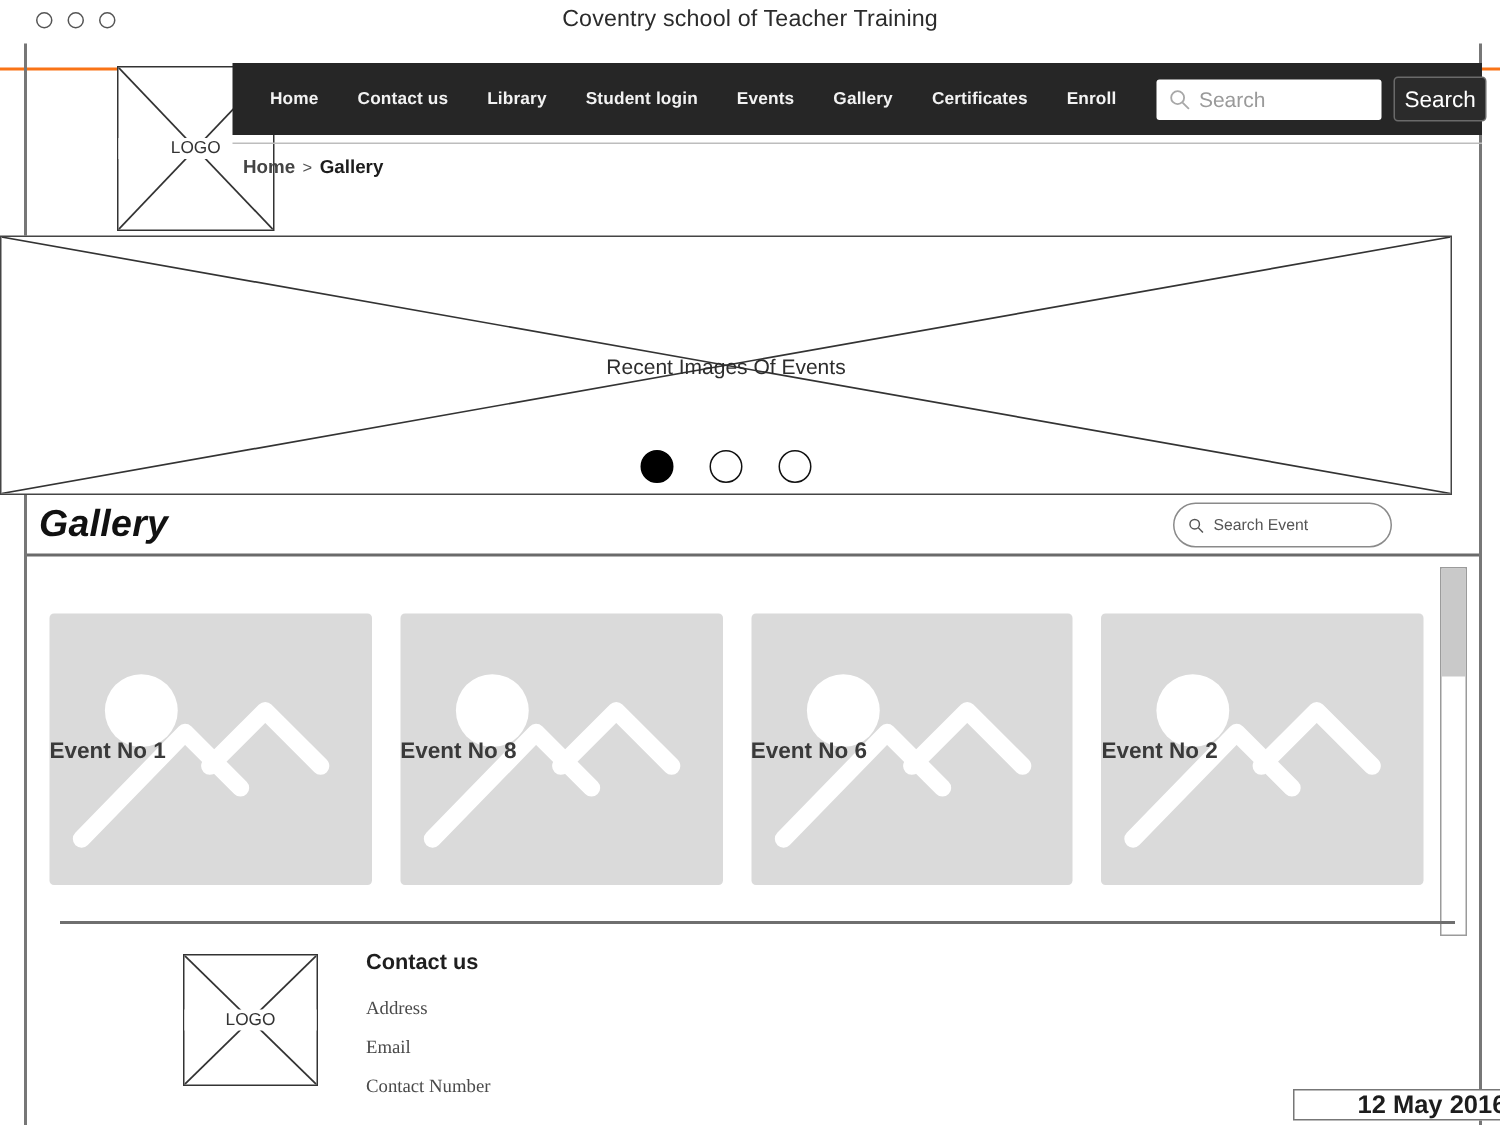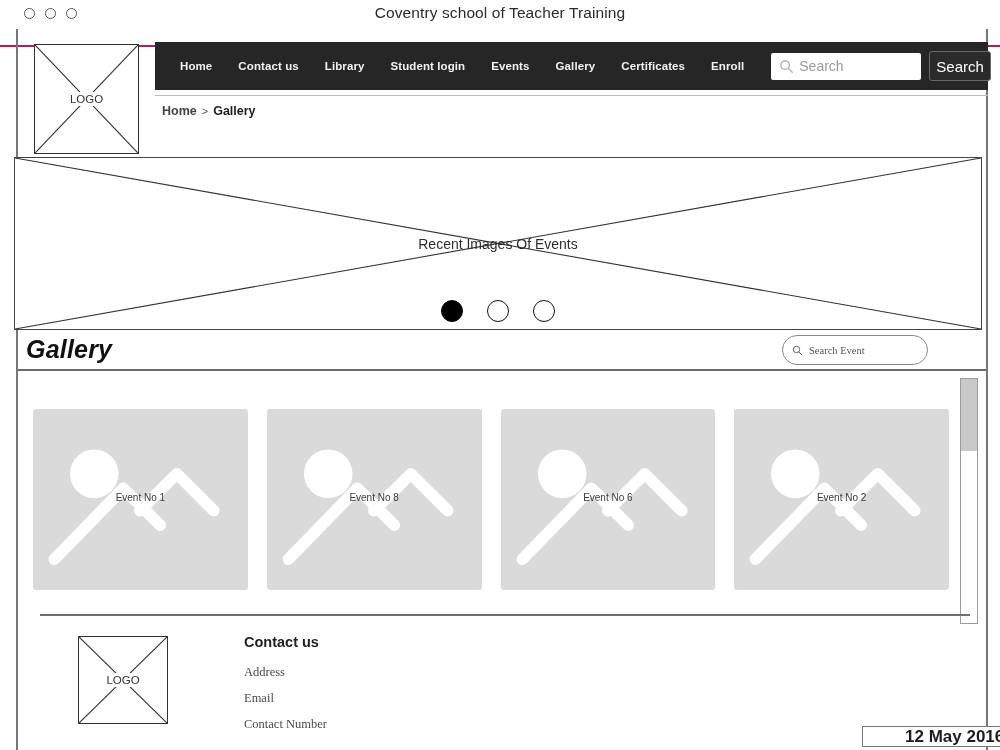"Coventry school of Teacher Training" .titlebar { border-bottom: 2px solid #be185d -> 2px solid #f97316 }
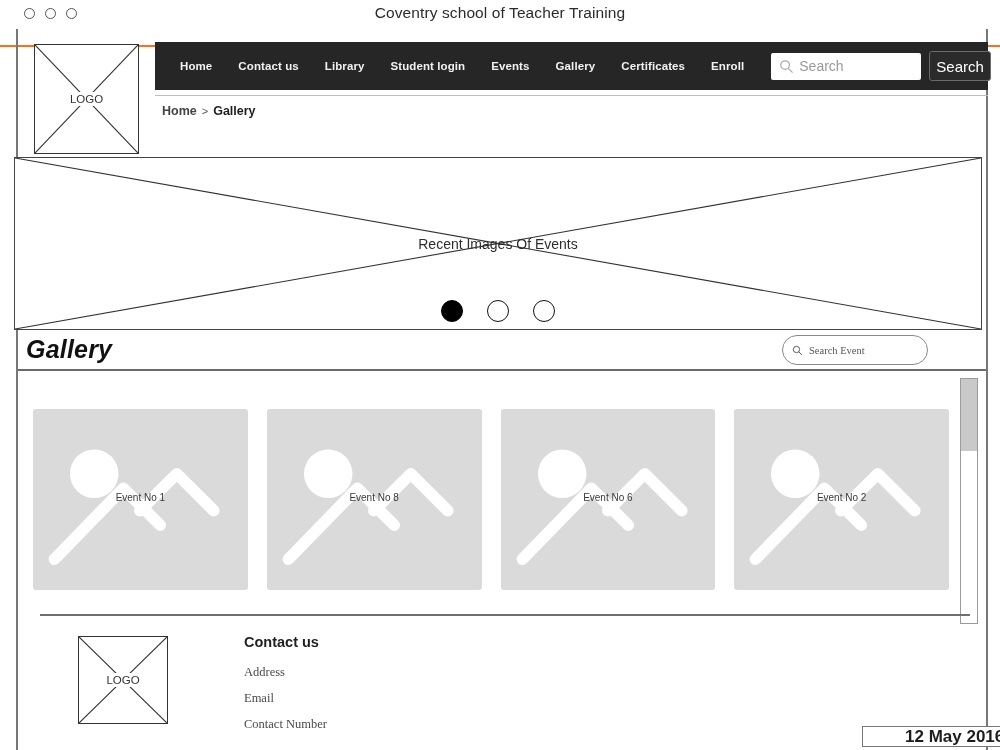"LOGO" .logo-box { margin-left: none -> 44px }
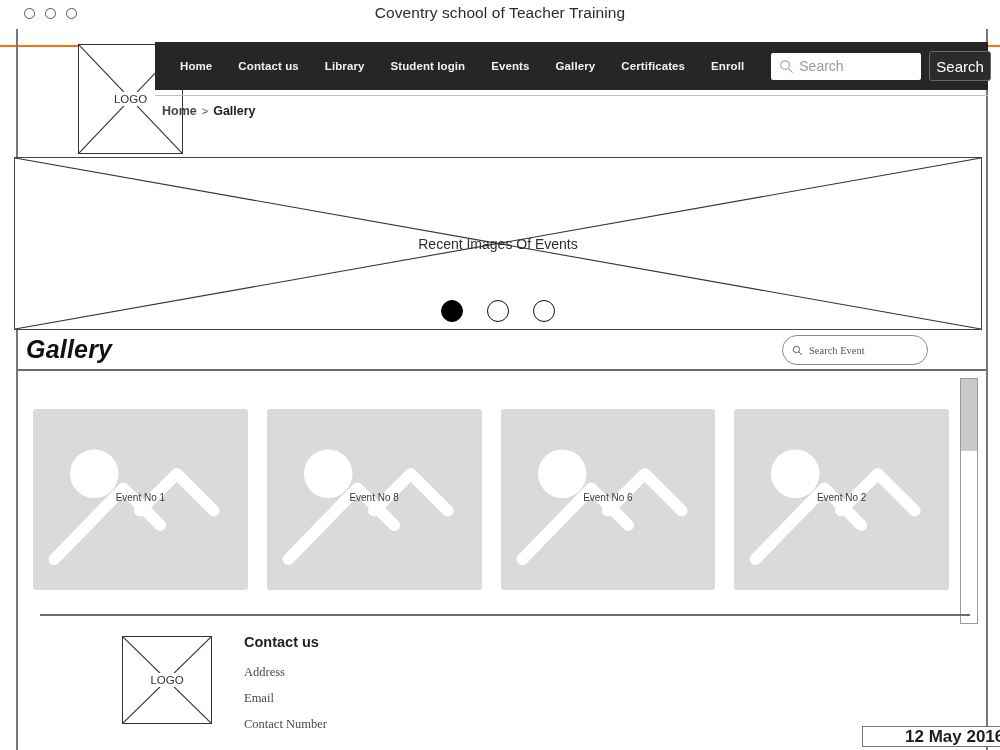"Recent Images Of Events" .banner { left: 14px -> 0 }
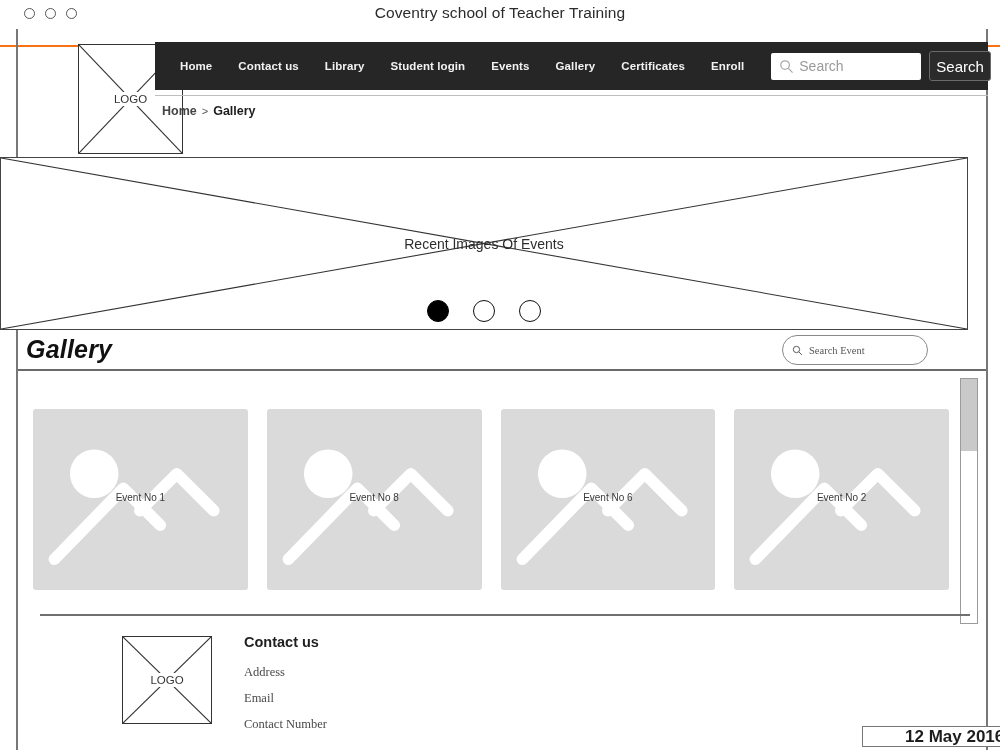"Search Event" .event-search input { font-family: Liberation Serif, serif -> Liberation Sans, sans-serif }
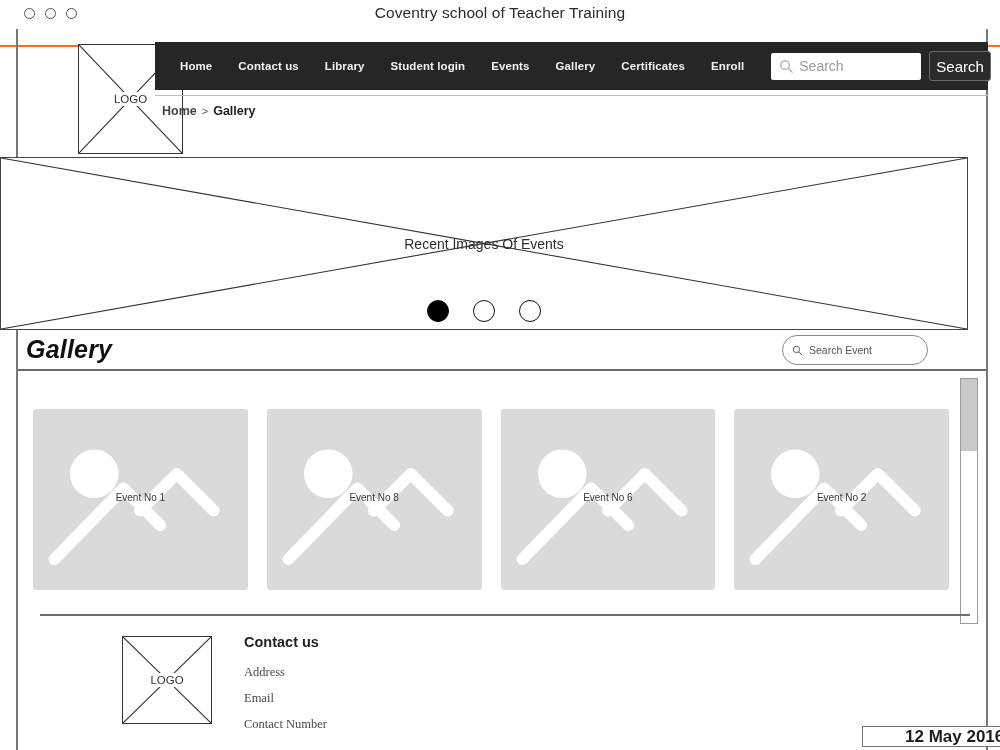"Event No 1" .card .card-label { font-size: 10px -> 15px; font-weight: none -> bold; text-align: center -> none }
